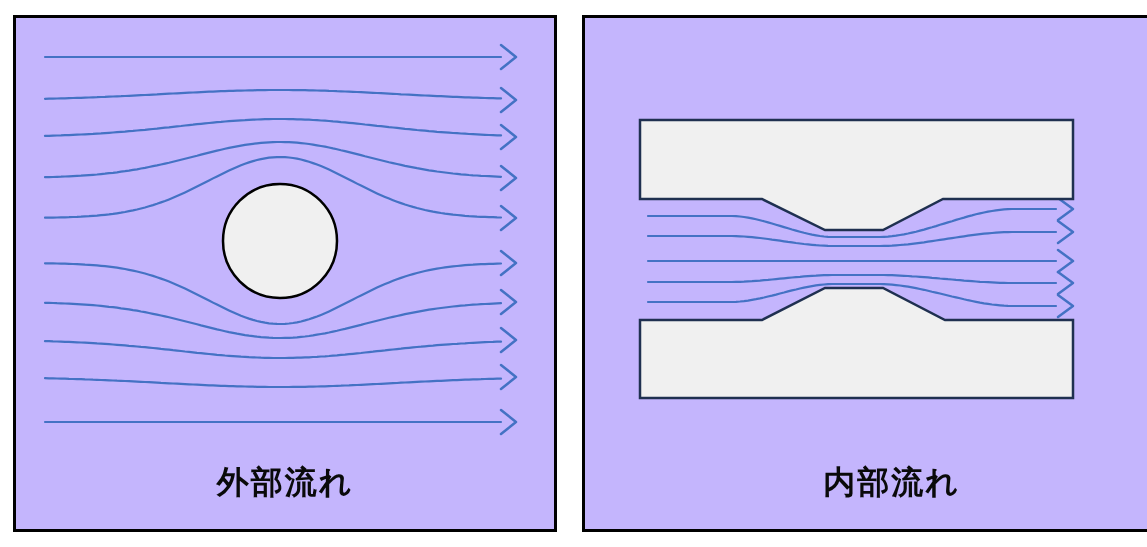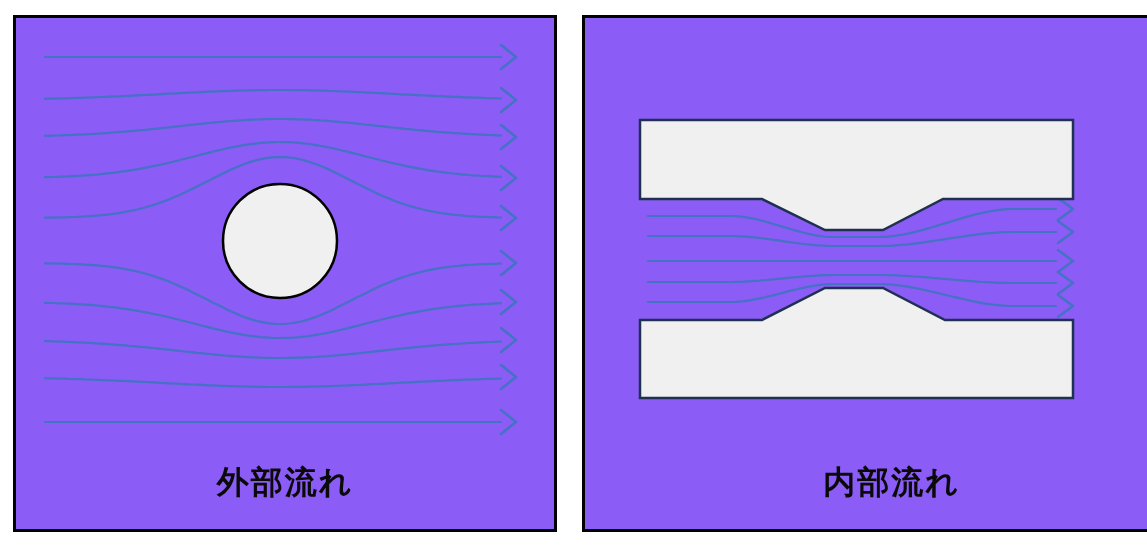"外部流れ" .panel { background: #8b5cf6 -> #c4b5fd }
